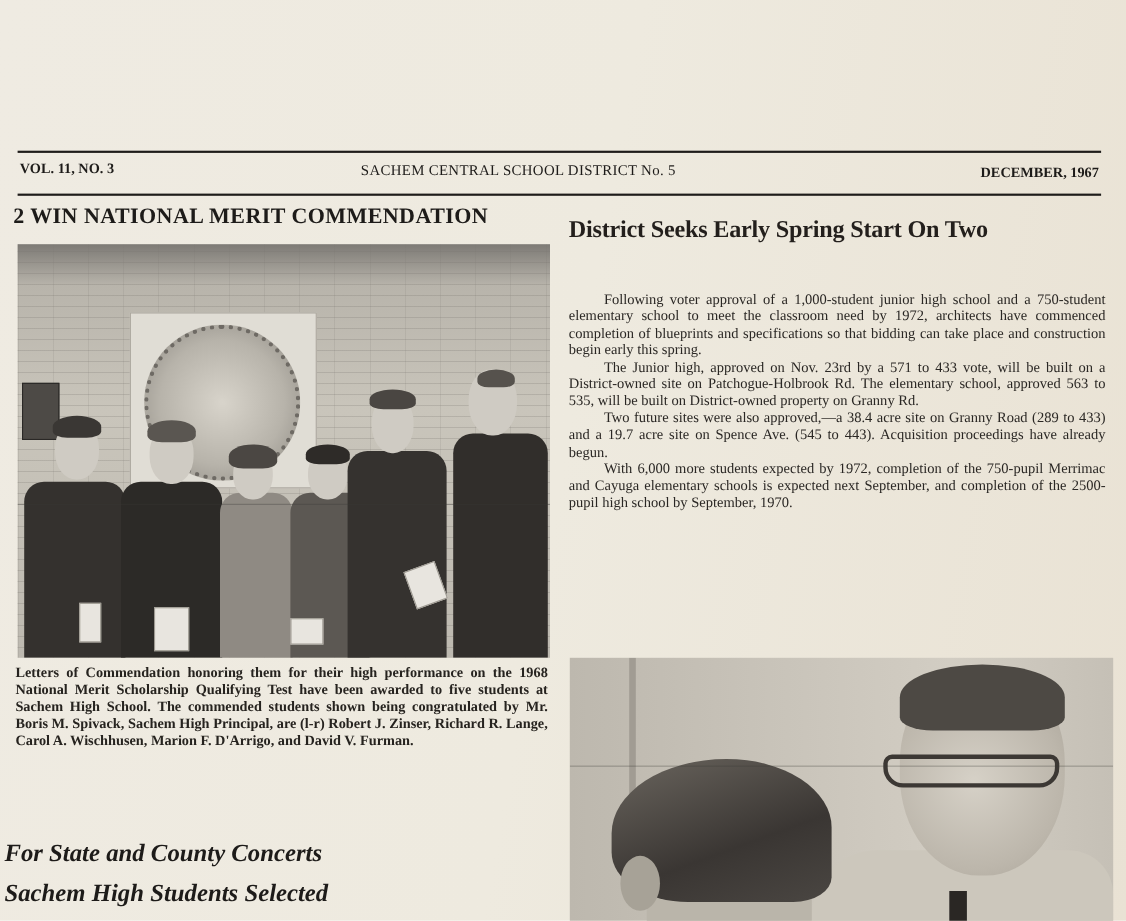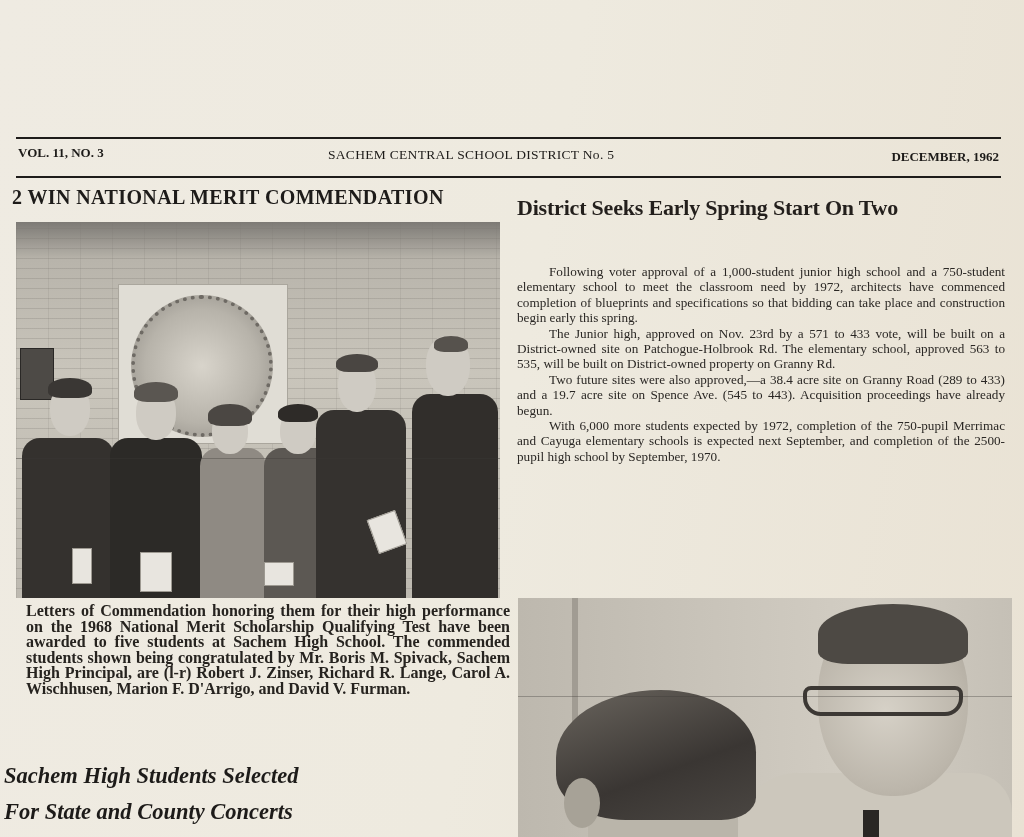"DECEMBER, 1962" span.date { text: 1962 -> 1967 }
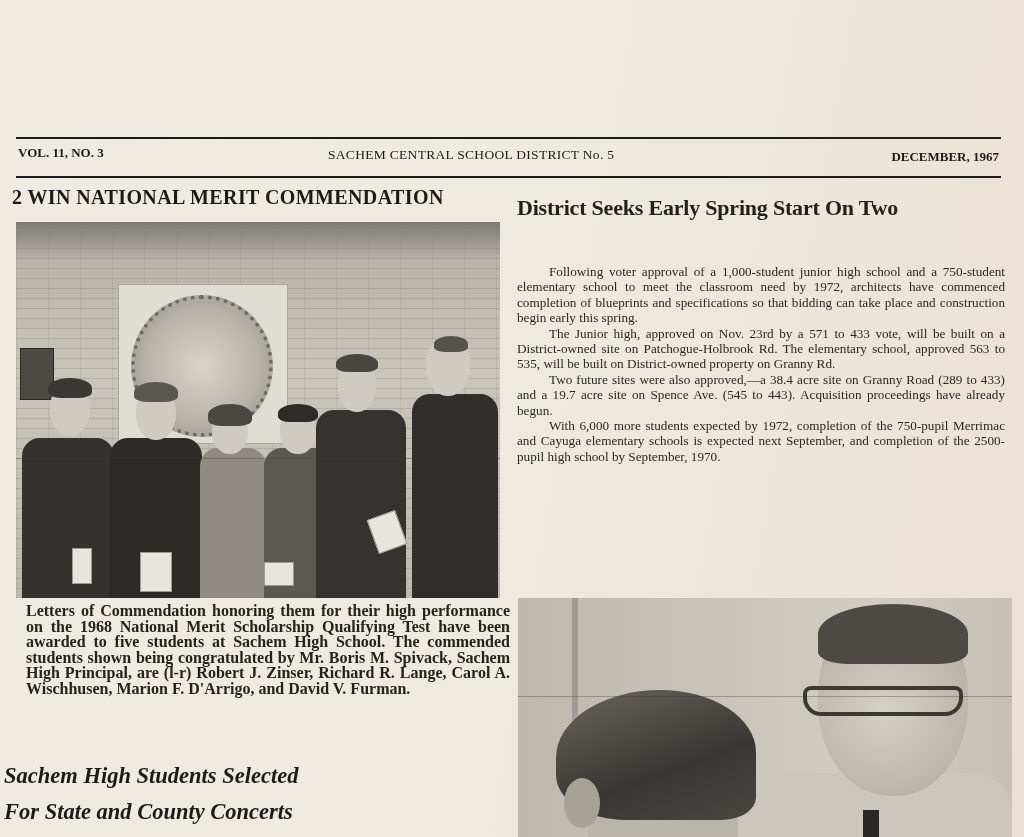"Letters of Commendation honoring them" .caption { font-size: 16px -> 13px; margin-left: 12px -> none }
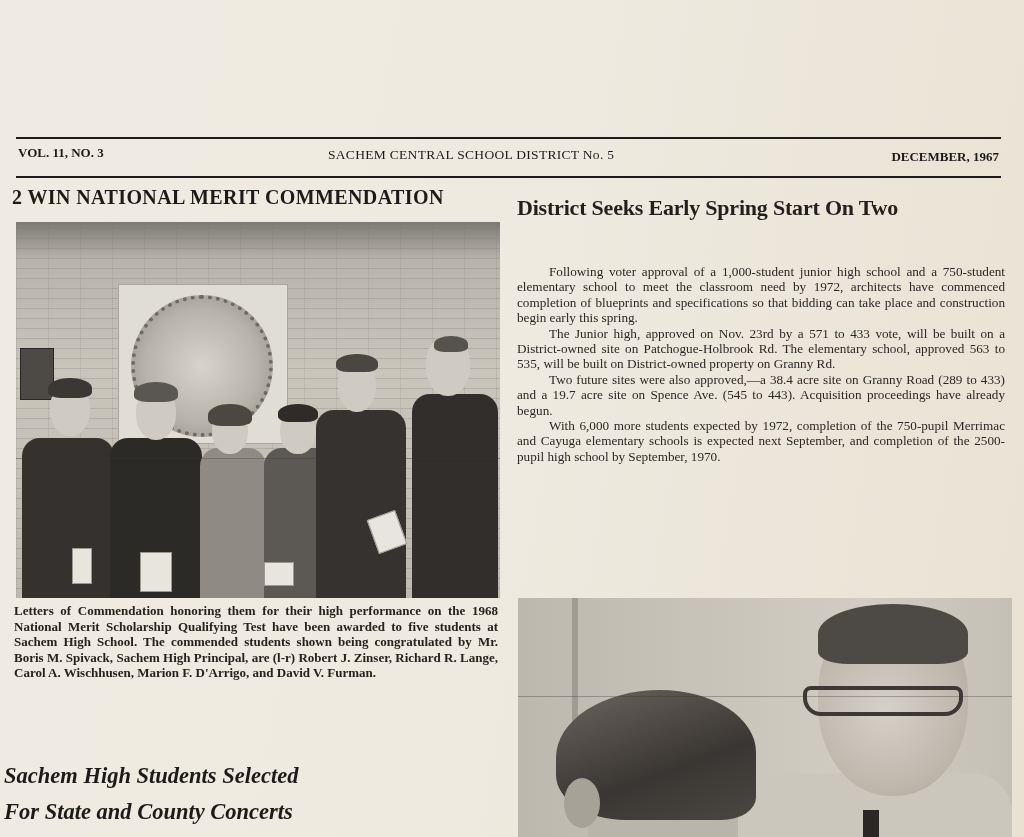"Sachem High Students Selected" div { order: before "For State and County Concerts" -> after "For State and County Concerts" }
